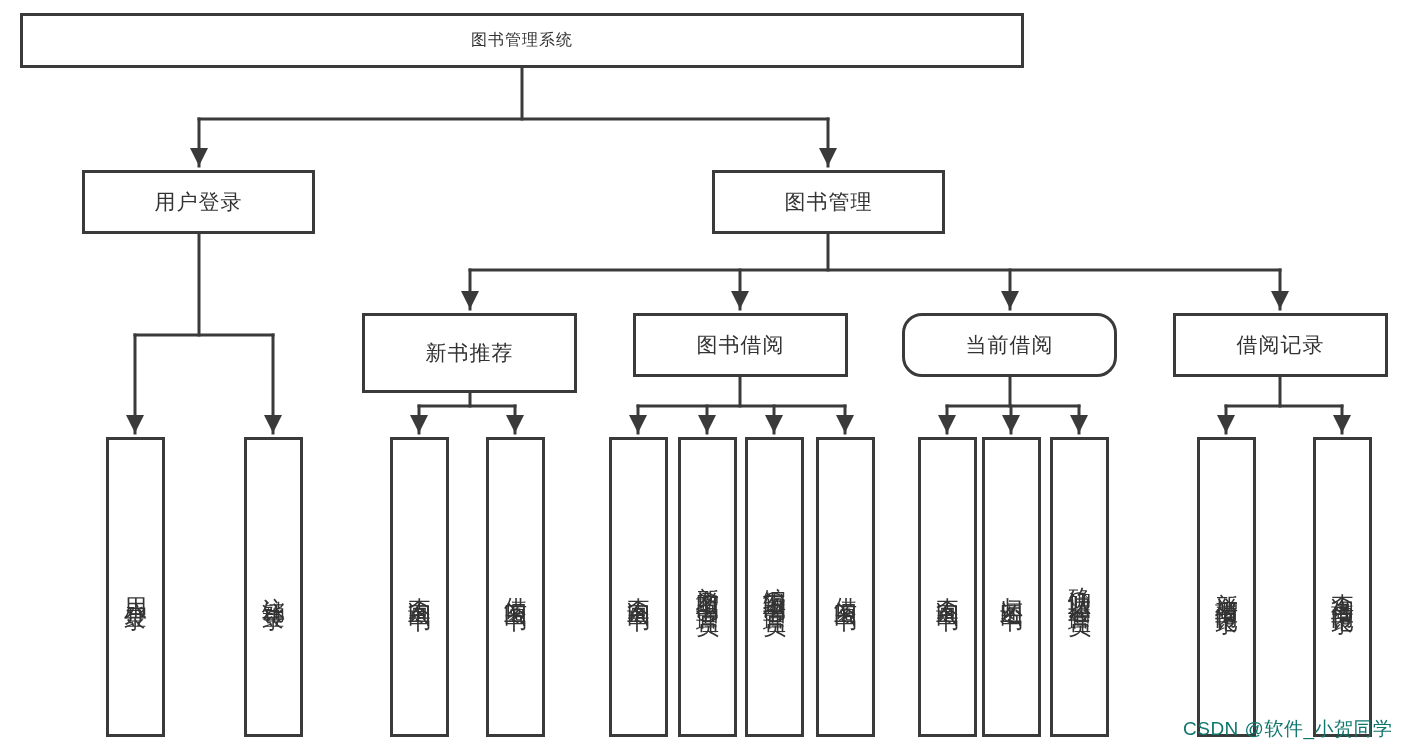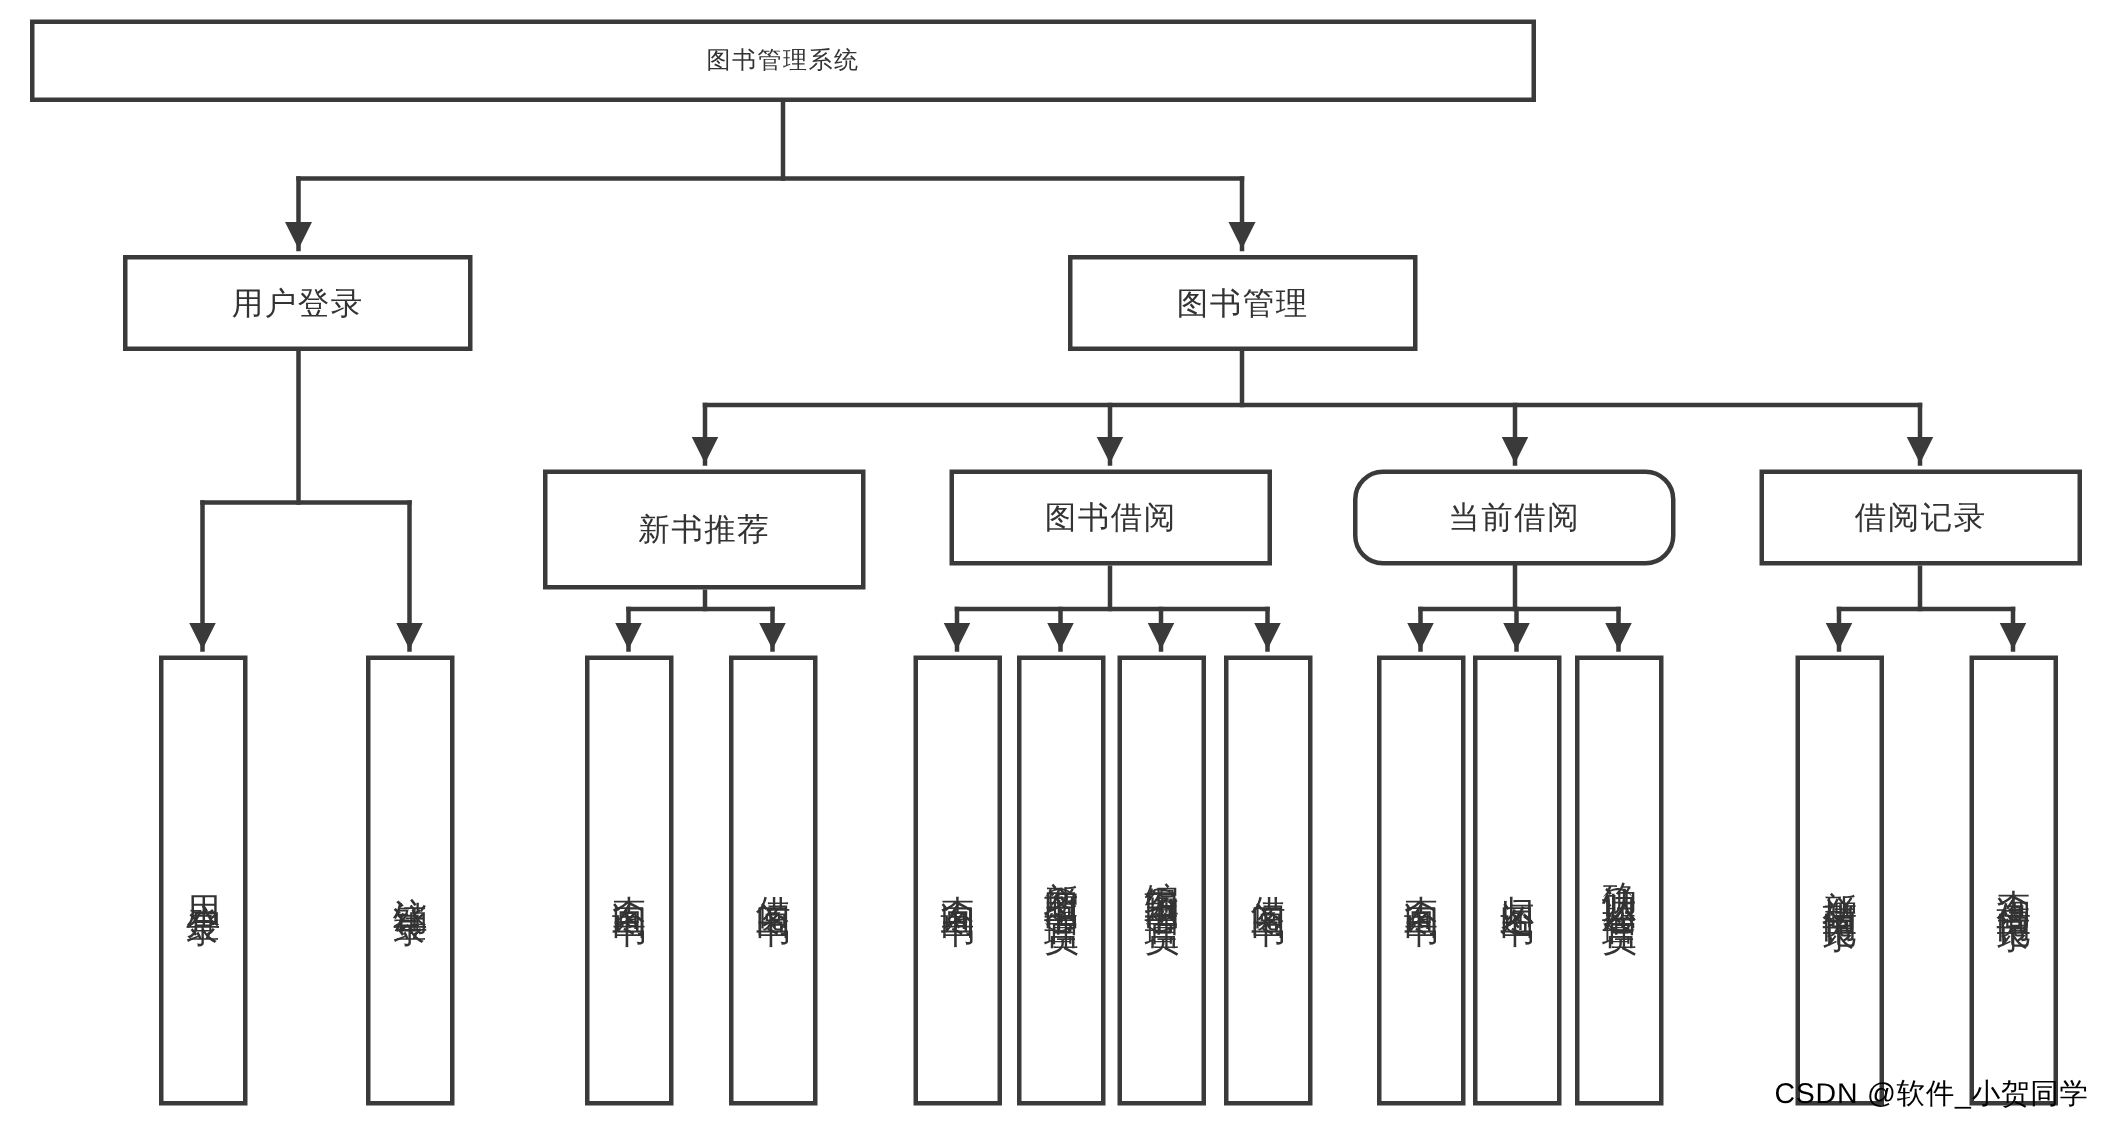"CSDN @软件_小贺同学" .watermark { color: #000000 -> #0f766e }
